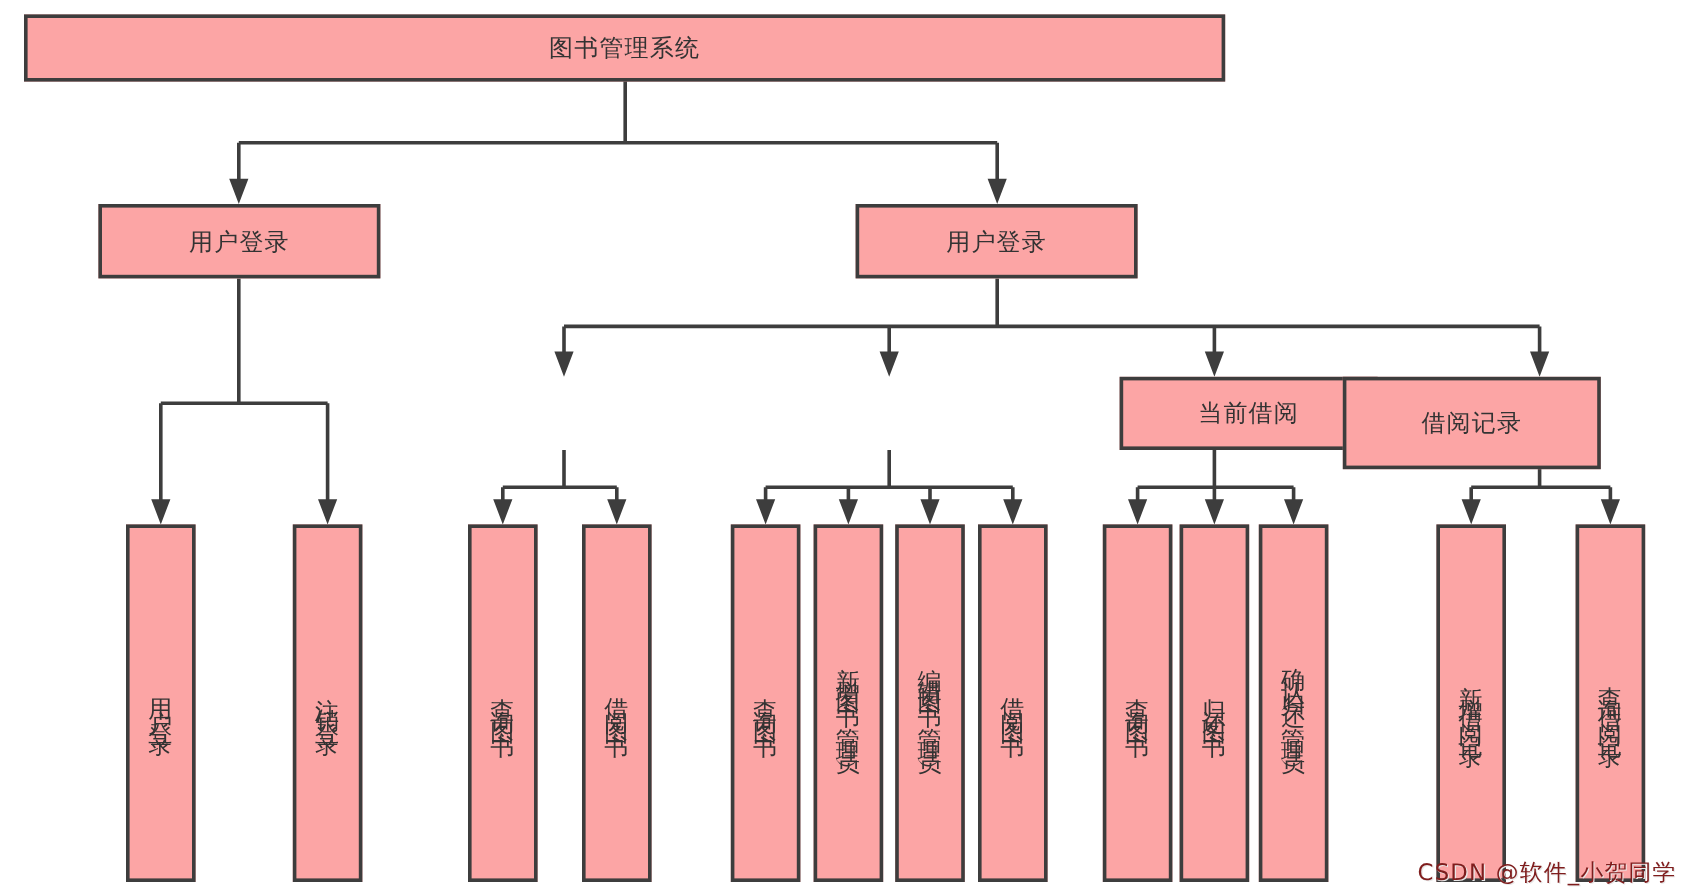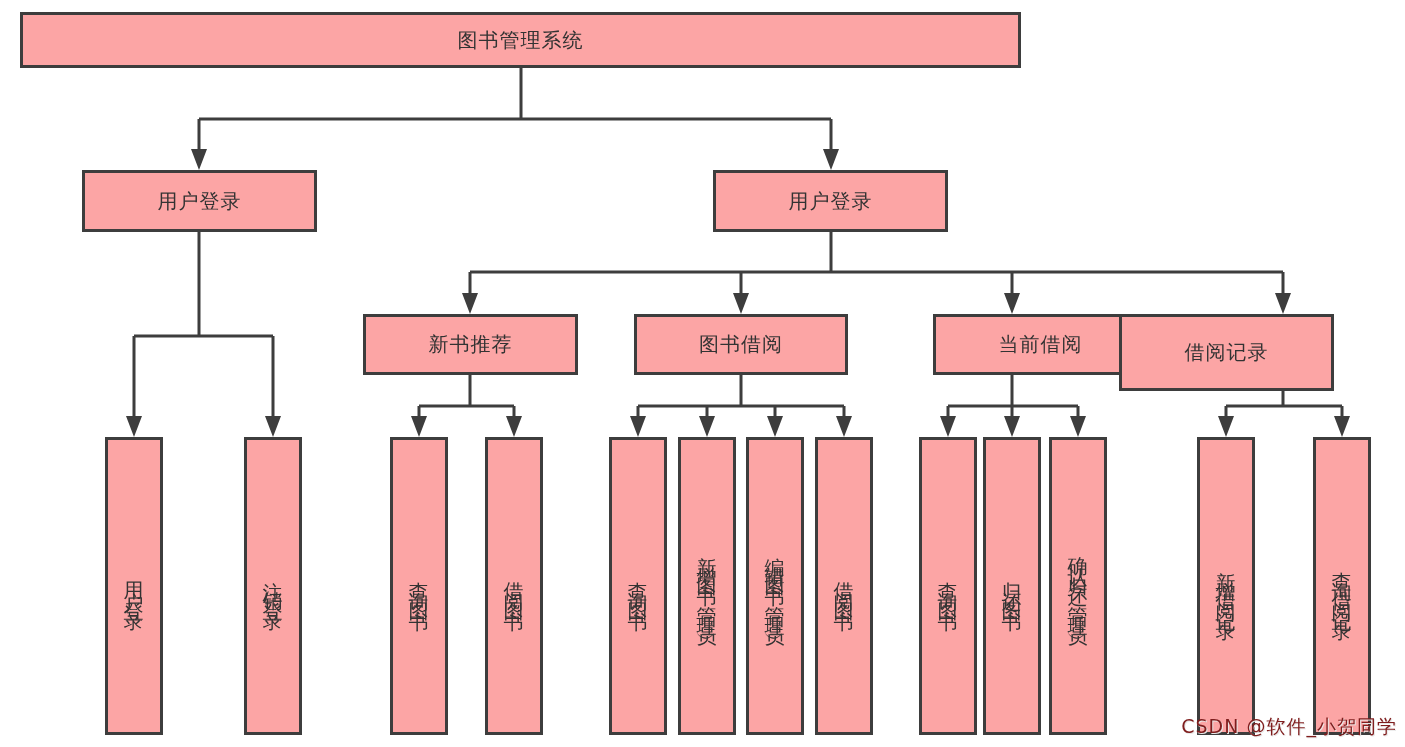"新书推荐" div.node { html: <div> <span>新书推荐</span> </div> -> none }
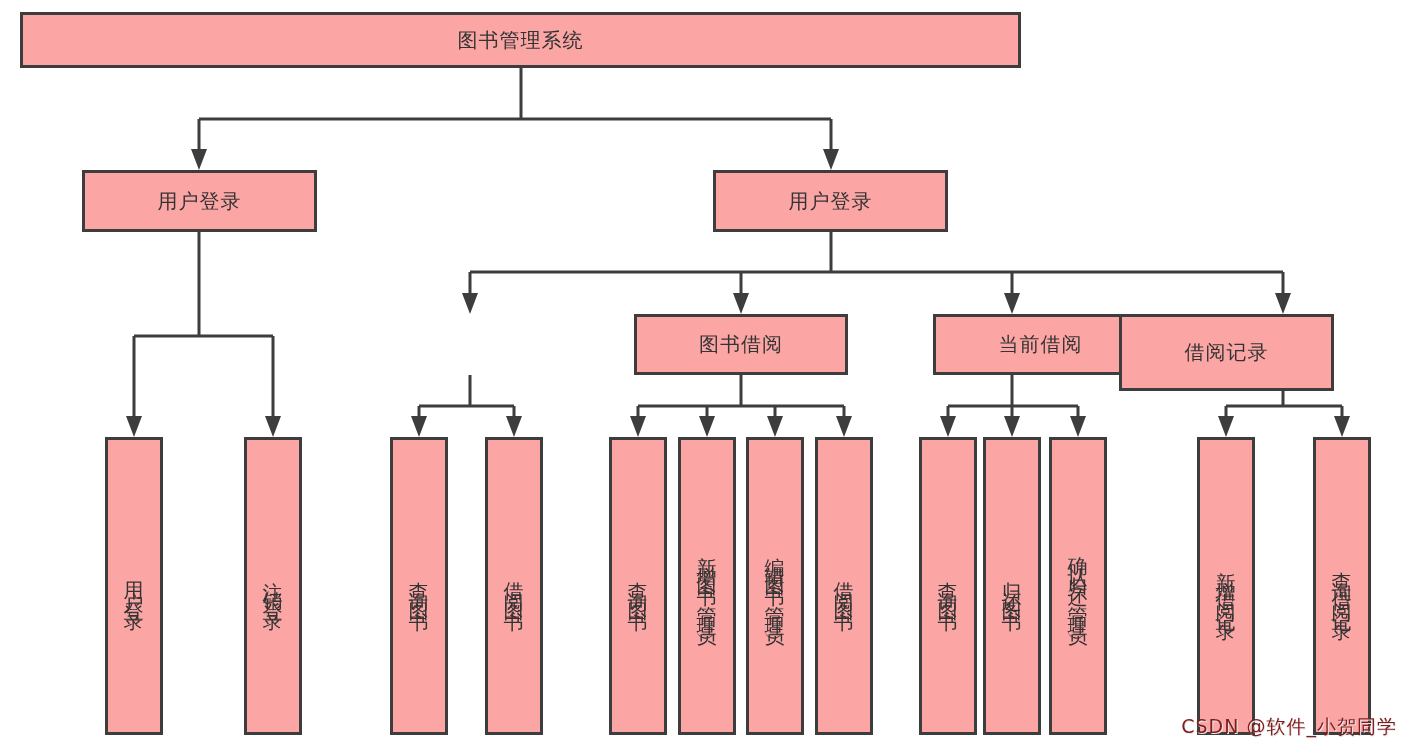"图书借阅" div.node { html: <div> <span>图书借阅</span> </div> -> none }
